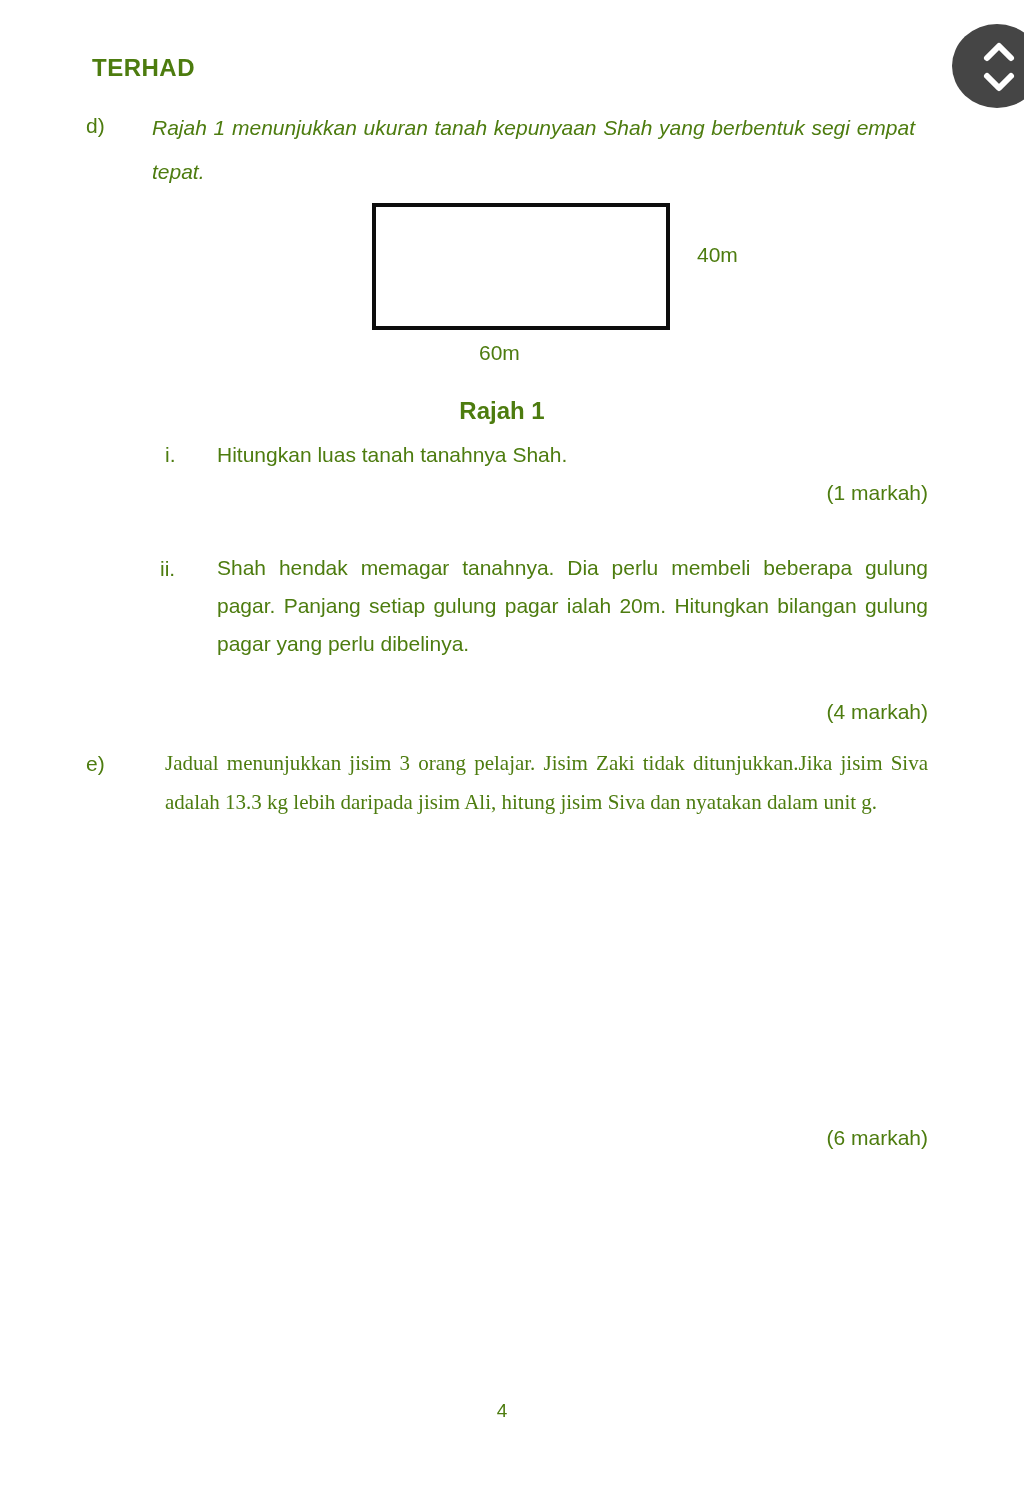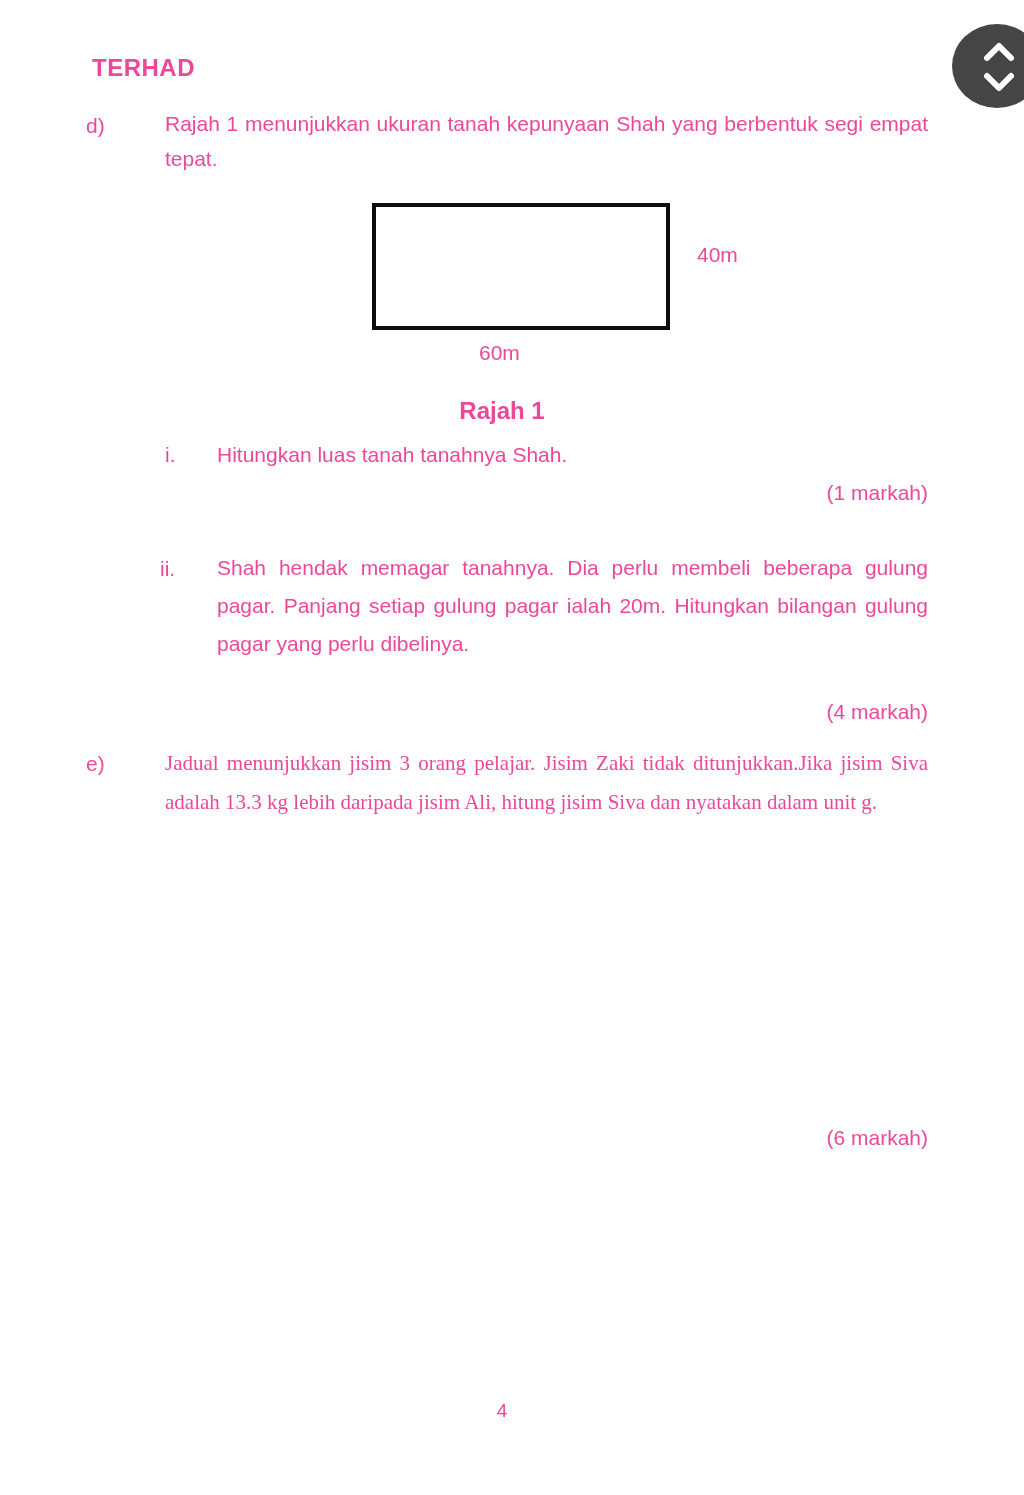"TERHAD" .page { color: #ec4899 -> #4d7c0f }
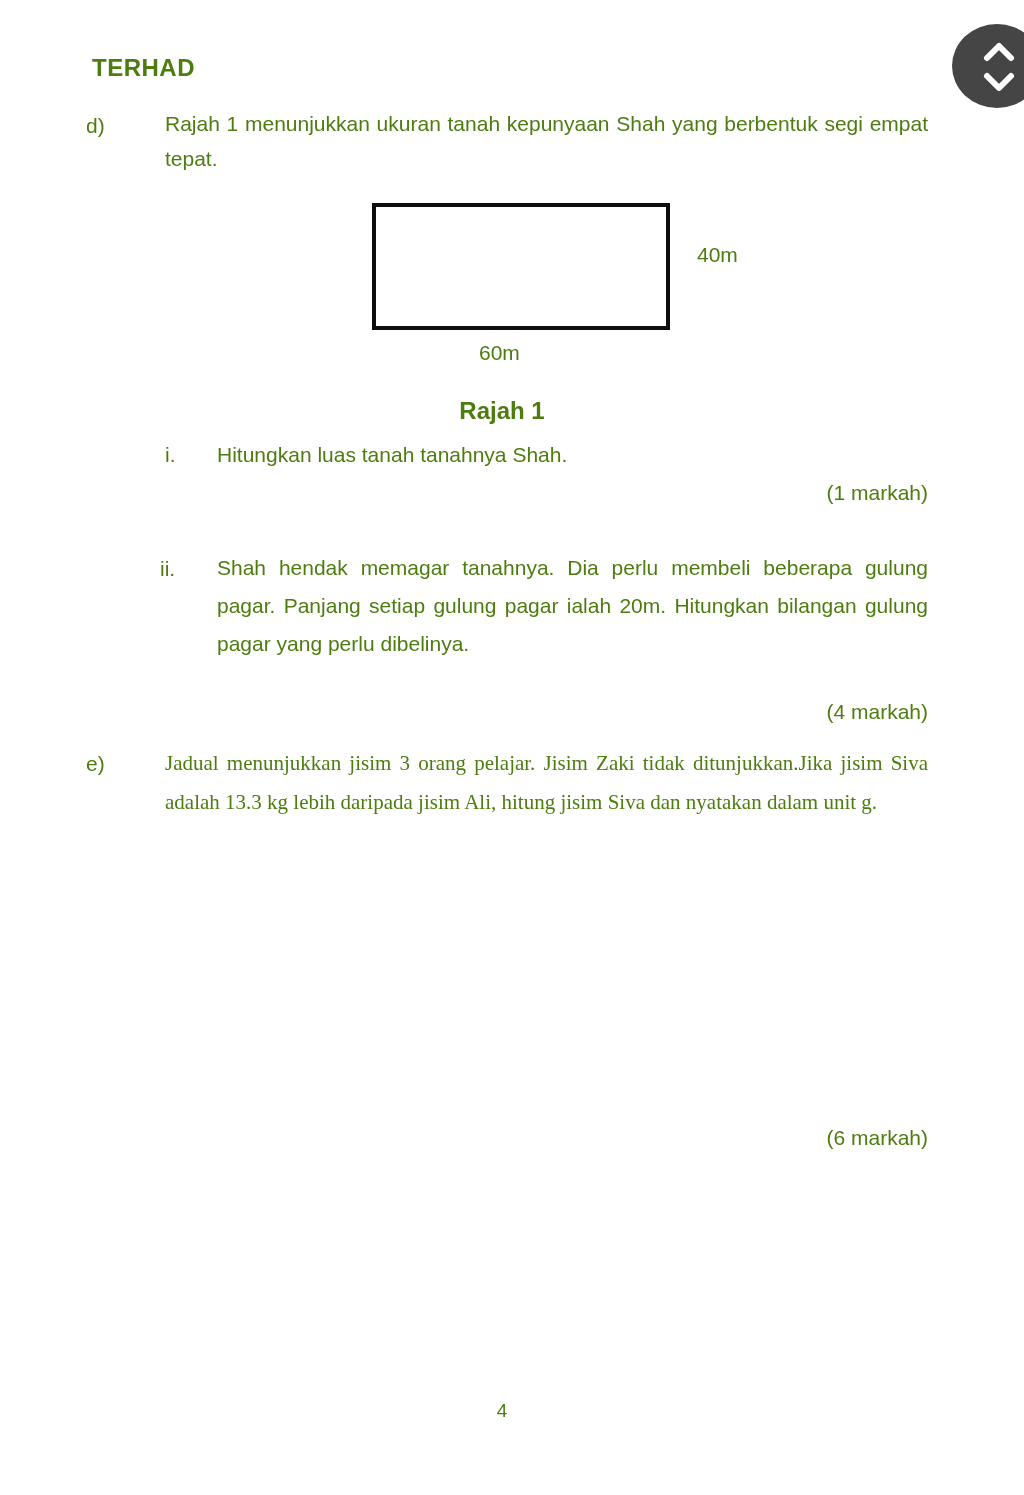"Rajah 1 menunjukkan ukuran tanah" .para-d { font-style: none -> italic; left: 165px -> 152px; line-height: 35px -> 44px }
